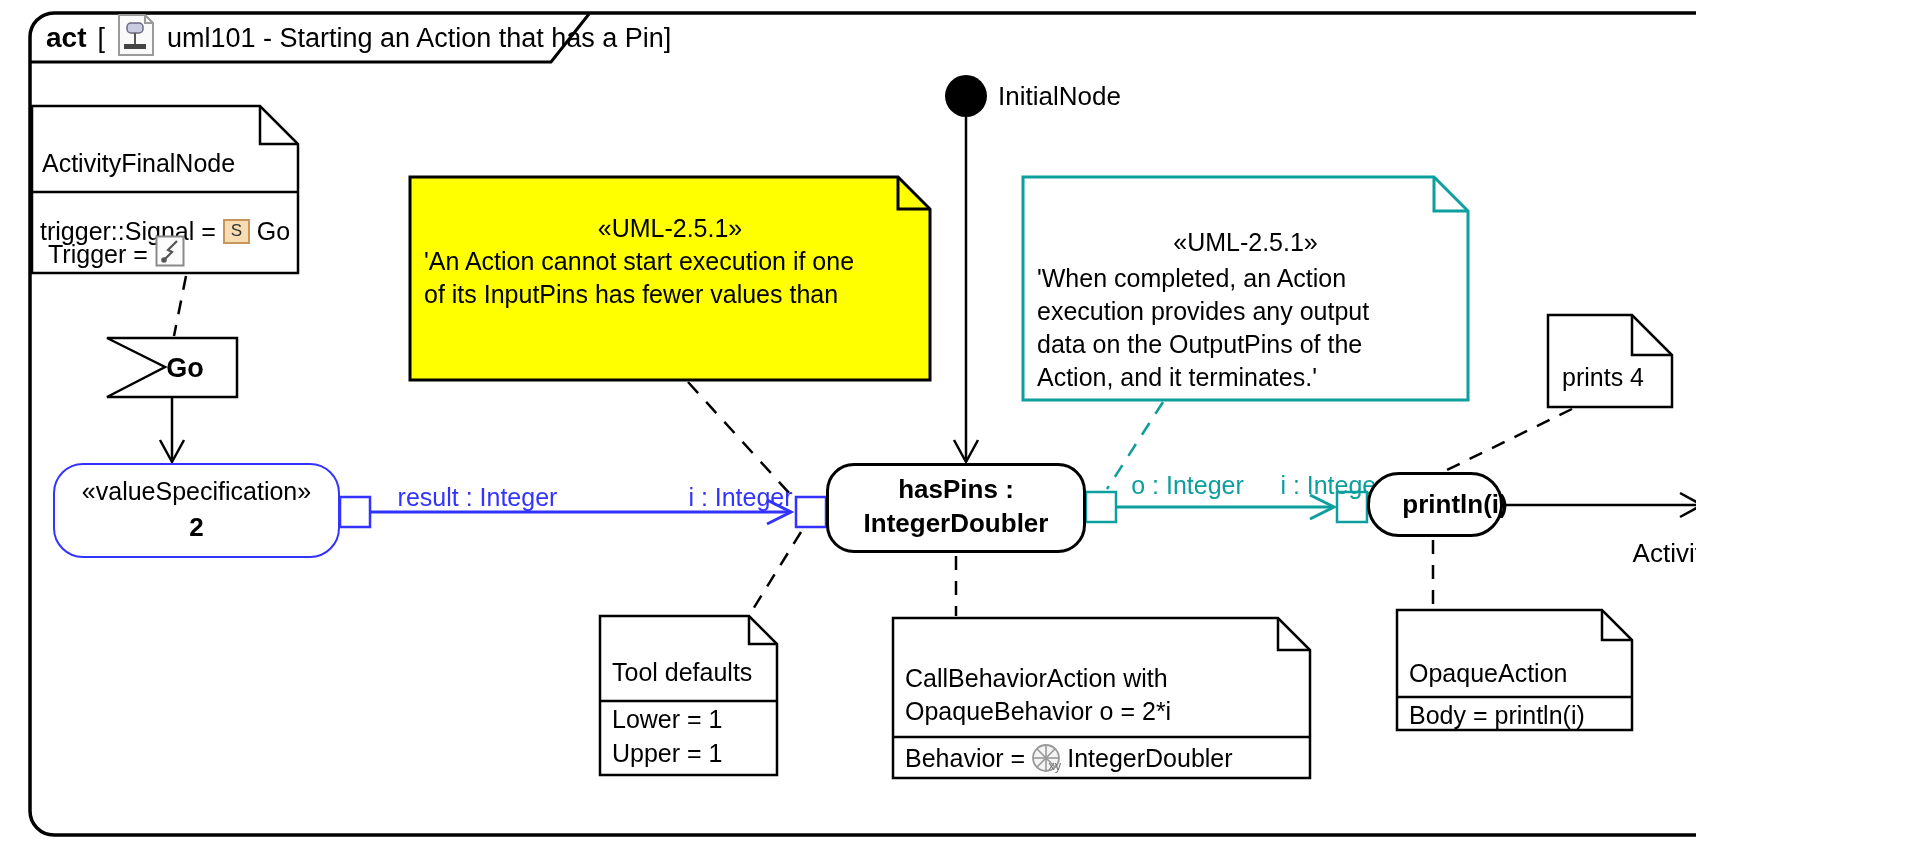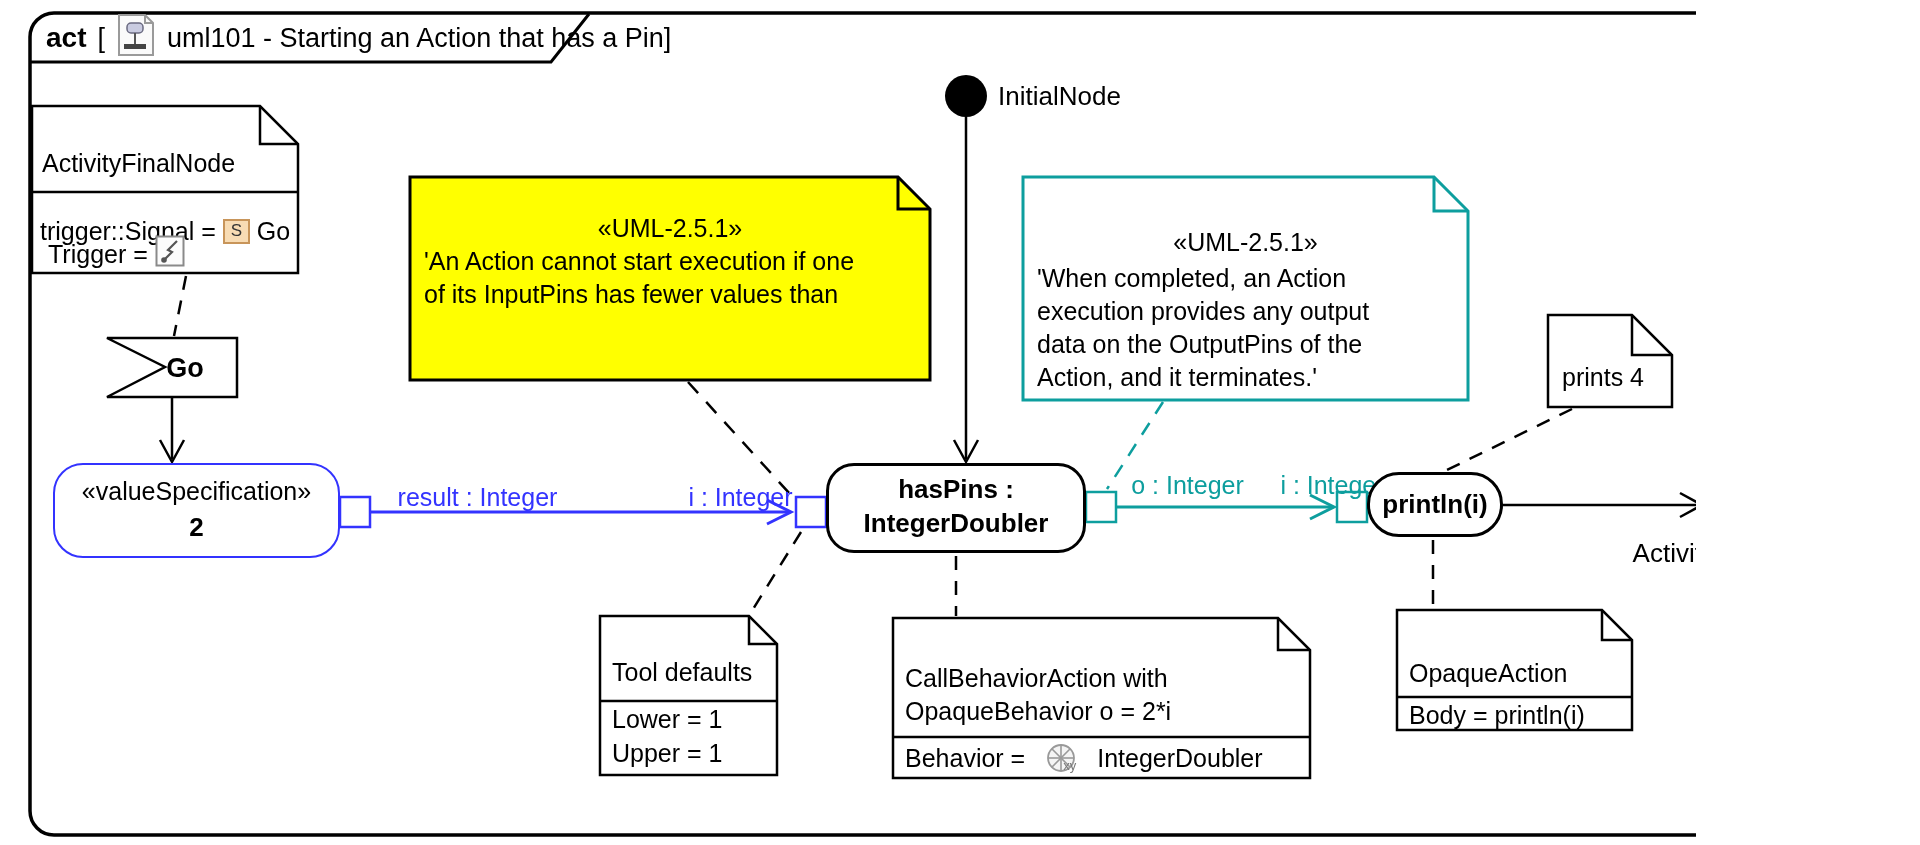"println(i)" div.t { padding-left: none -> 20px }
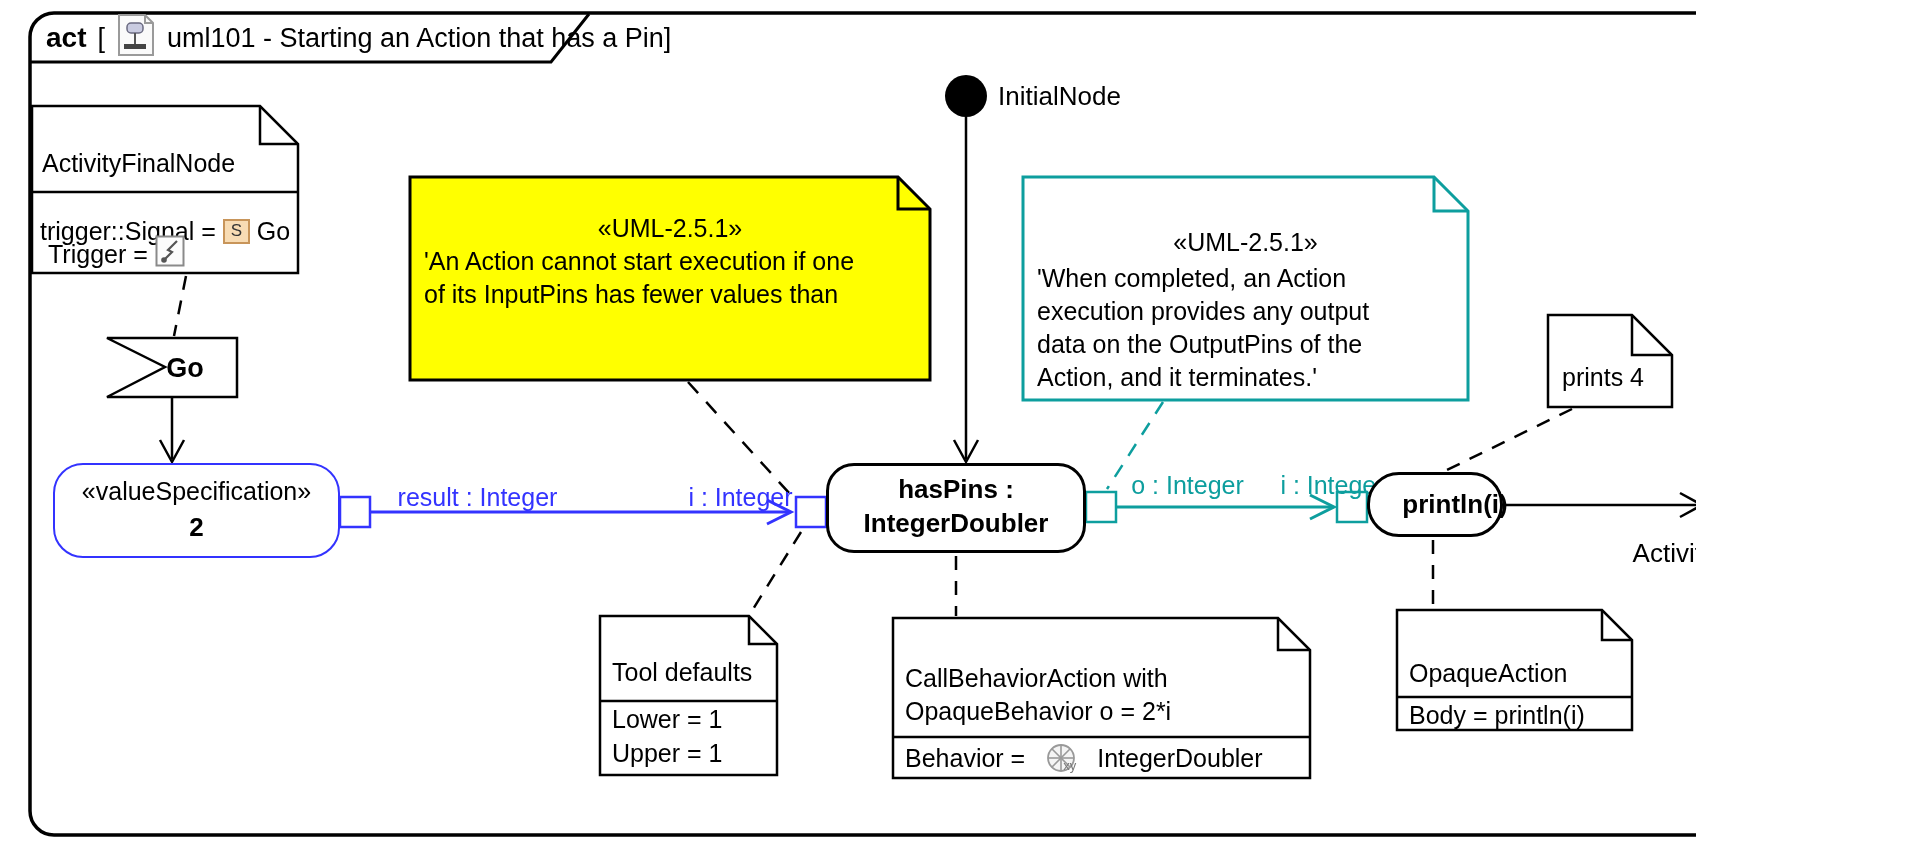"Behavior =" div.t { gap: 20px -> 5px }
